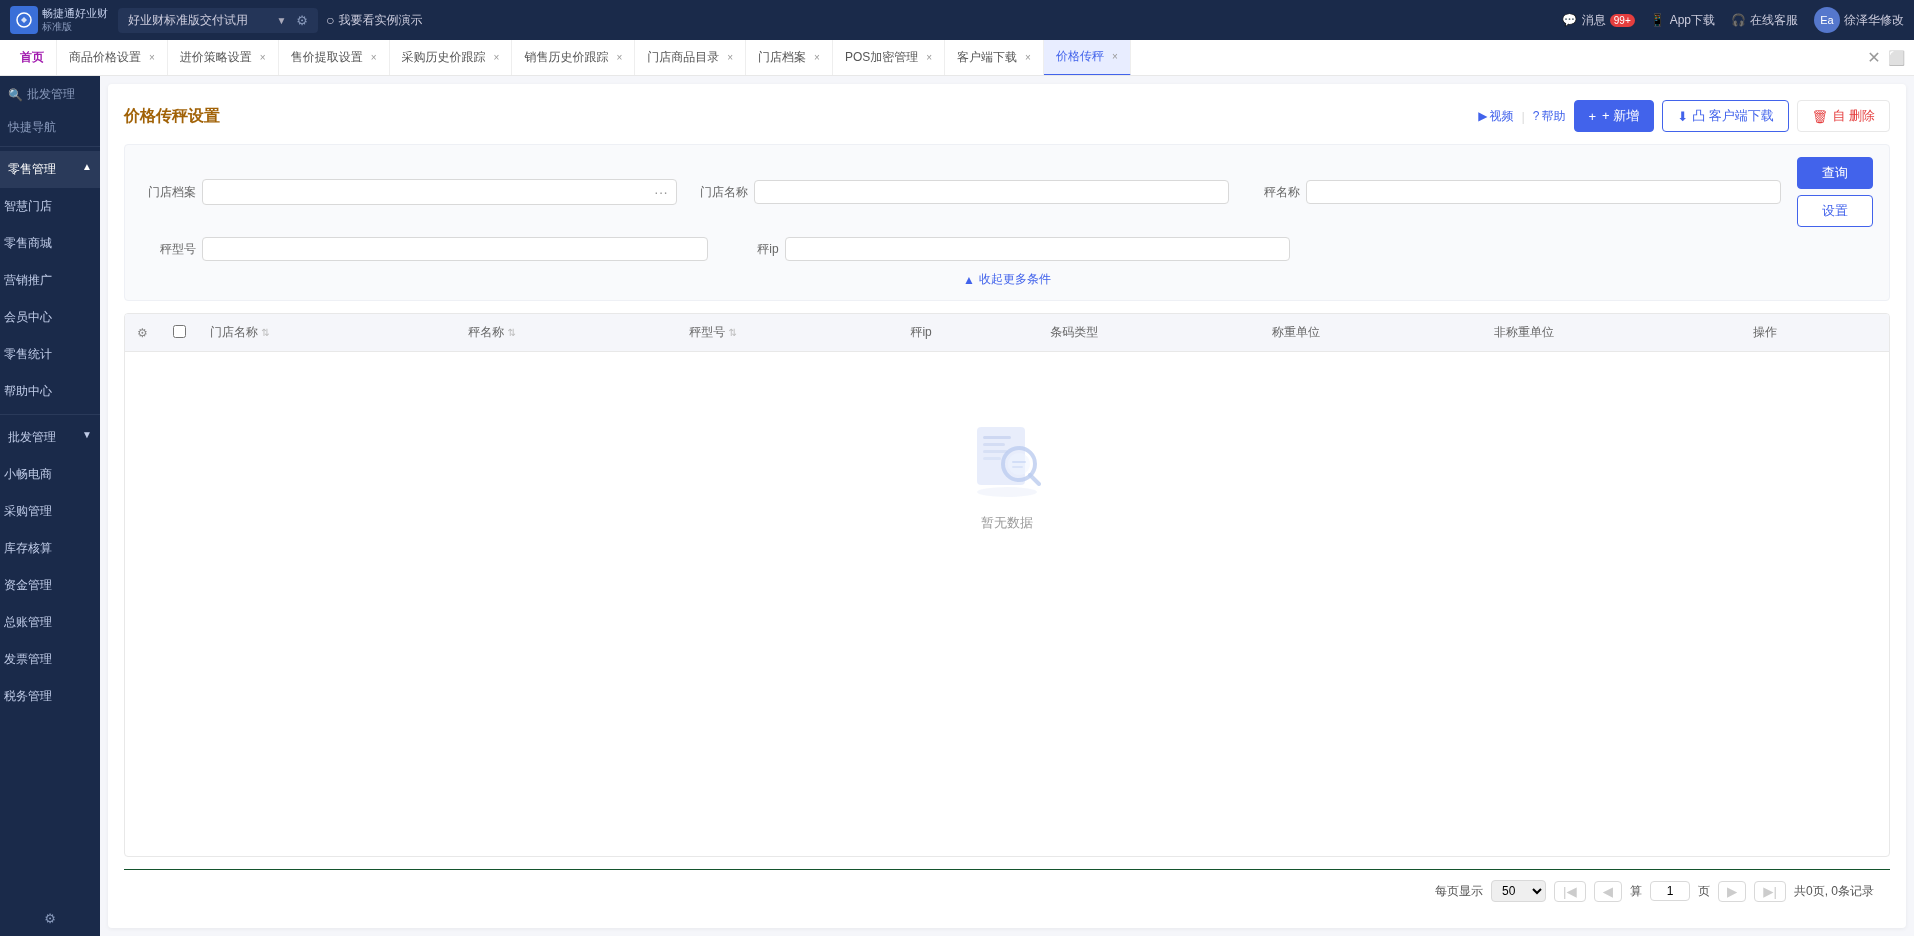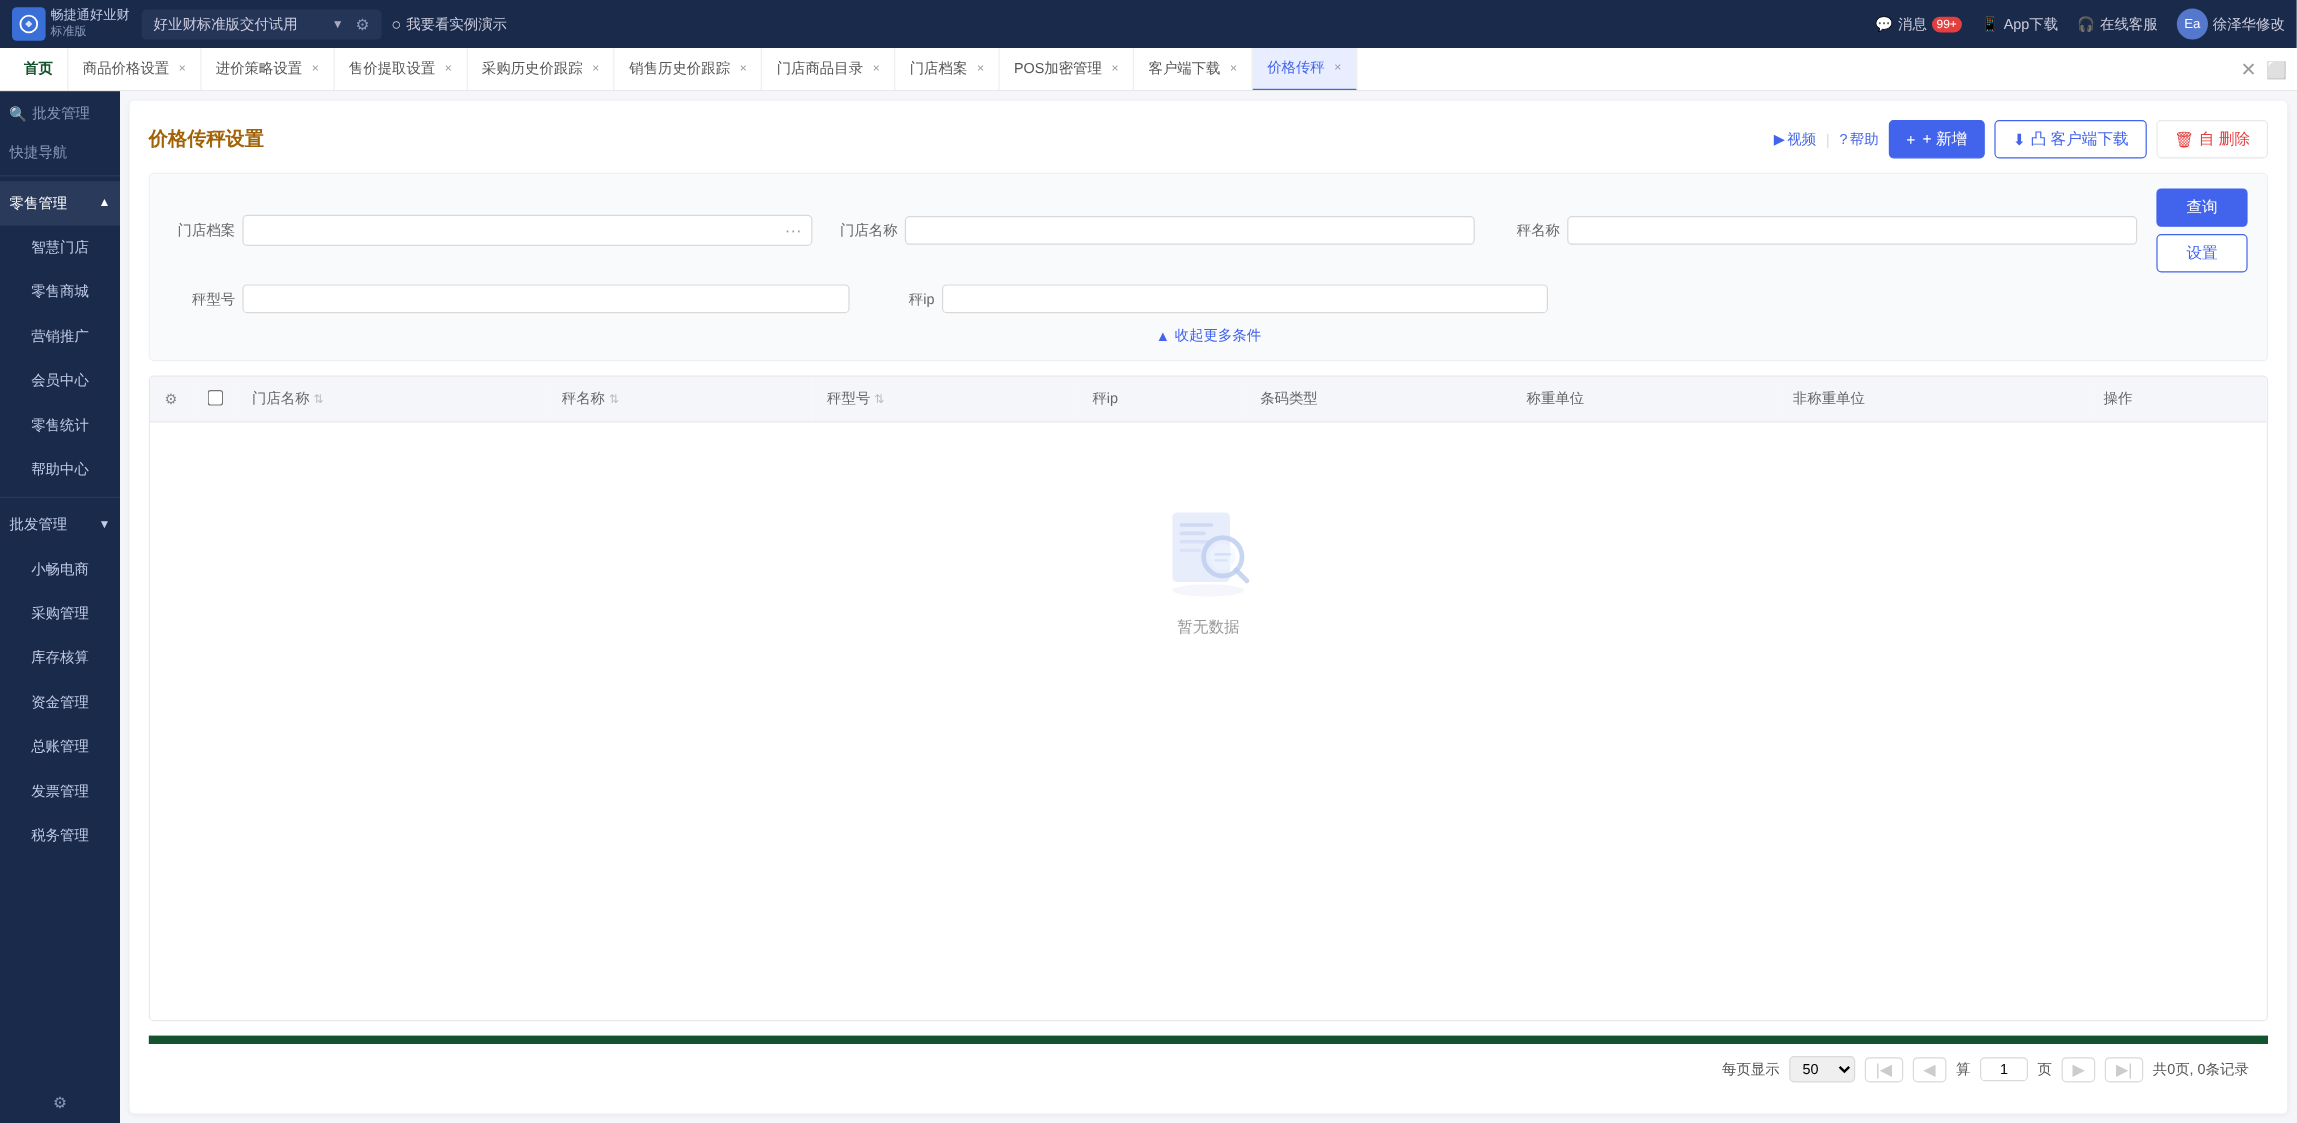"首页" .nav-tab-home { color: #14532d -> #a21caf }
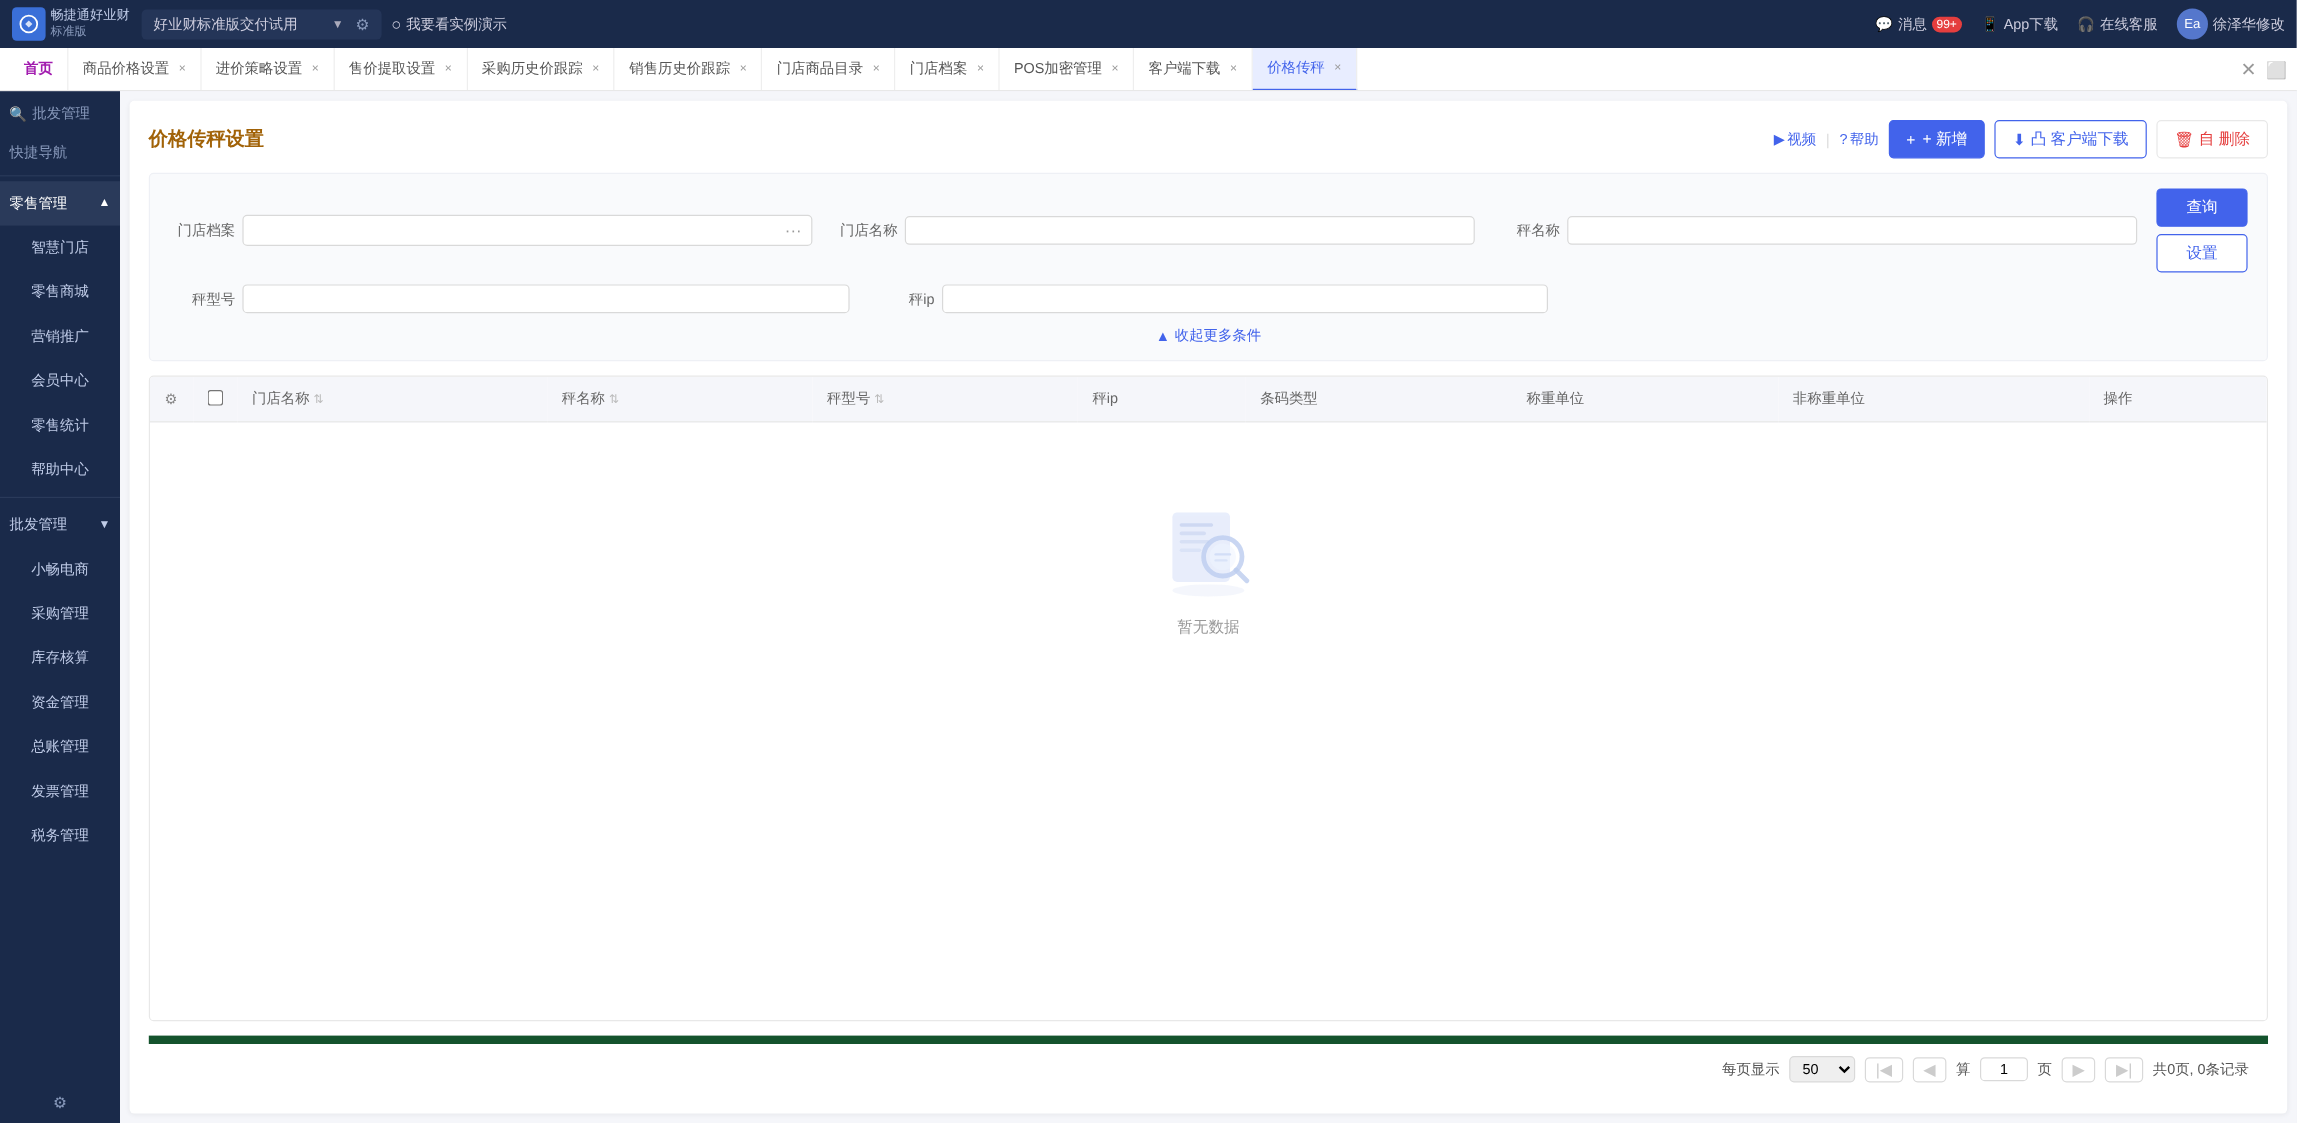"零售管理" .sidebar-item { align-items: center -> flex-start }
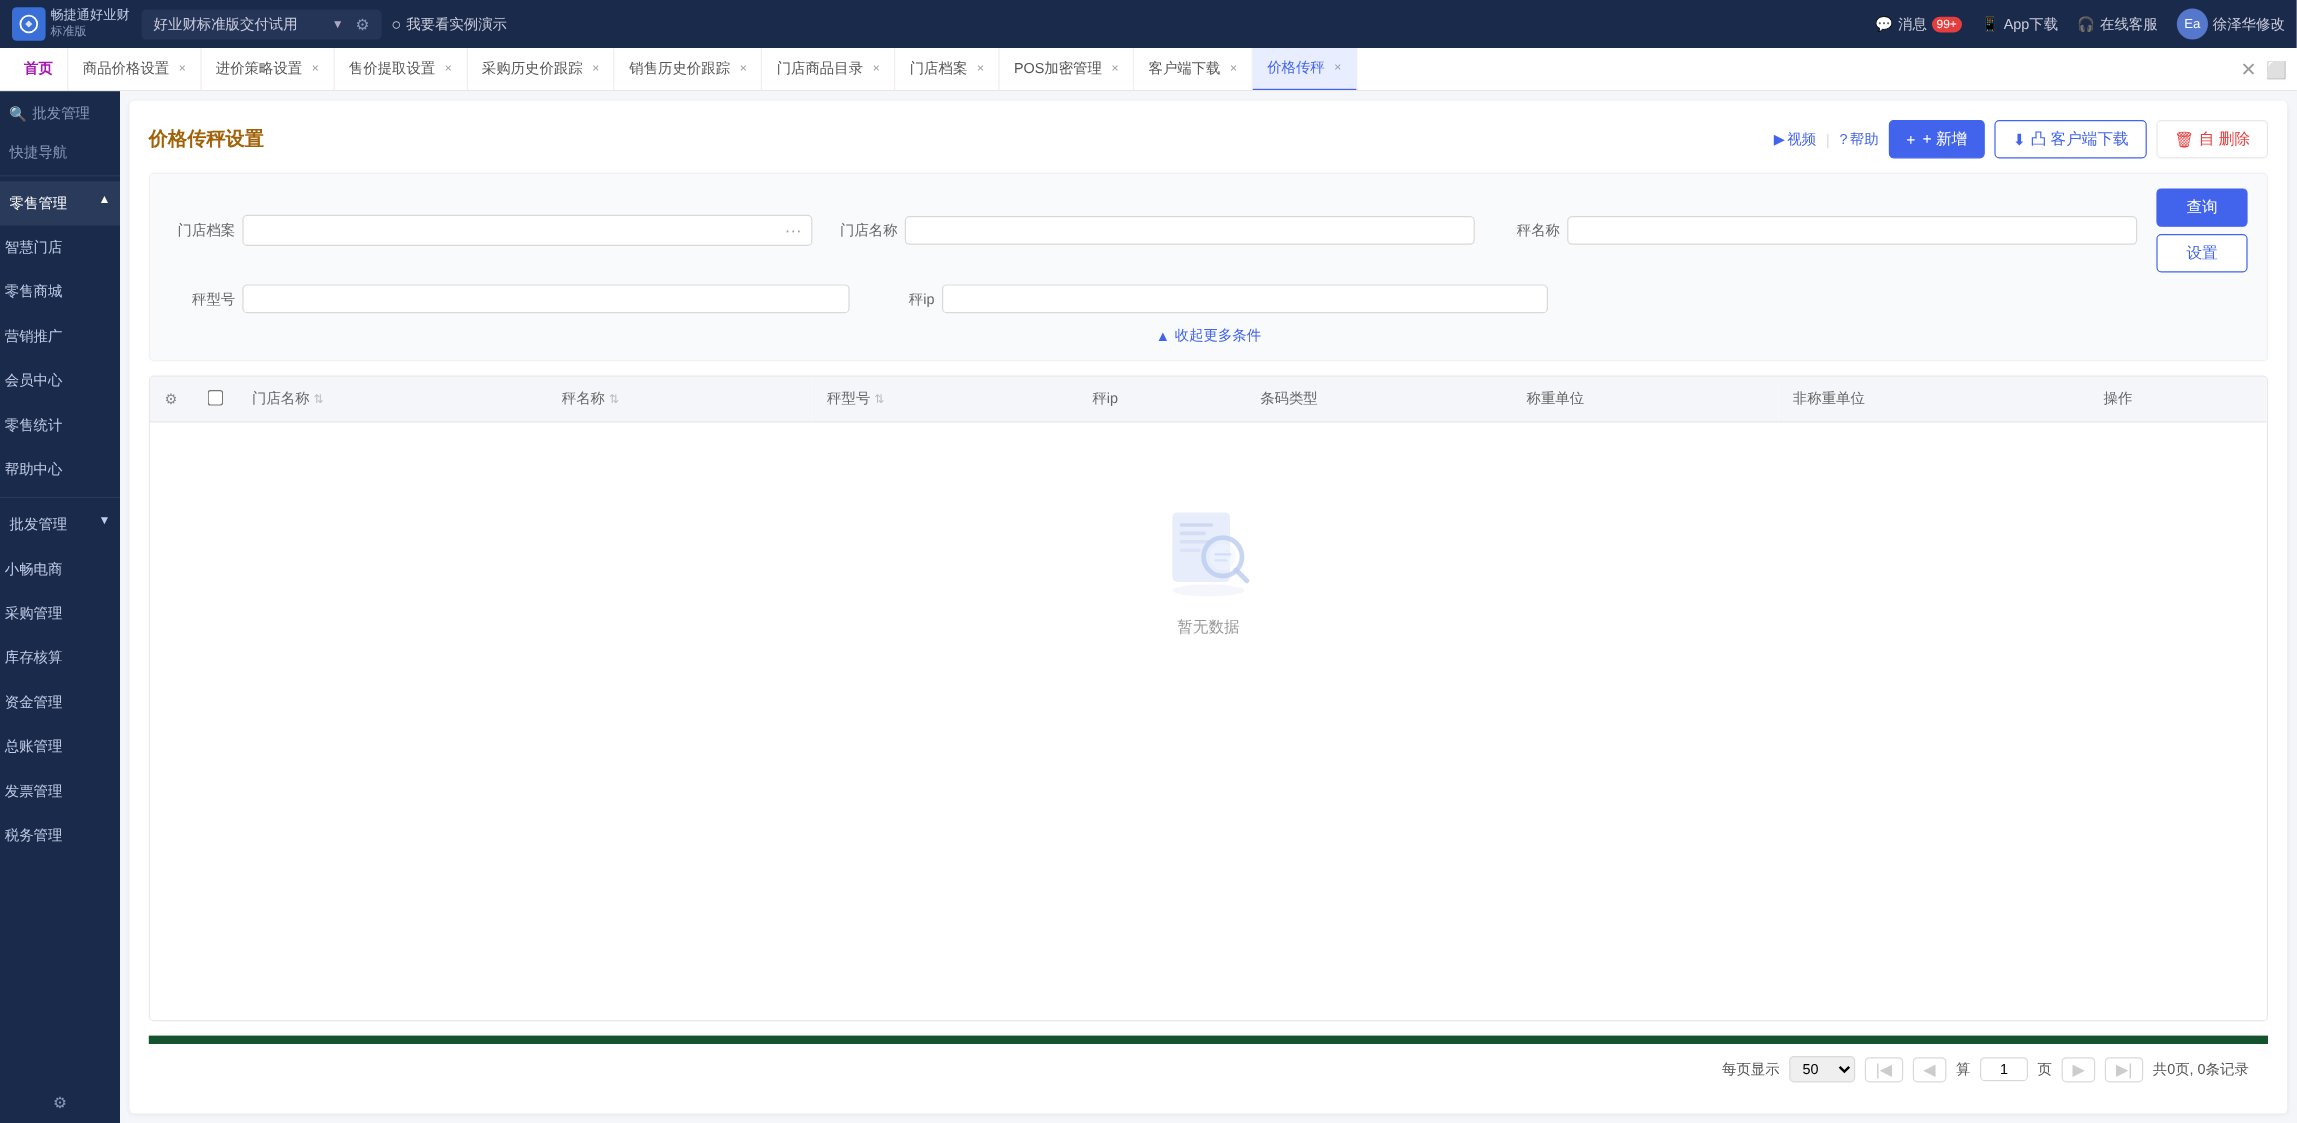"每页显示" .pagination-bar { border-top: 7px solid #14532d -> 1px solid #14532d }
